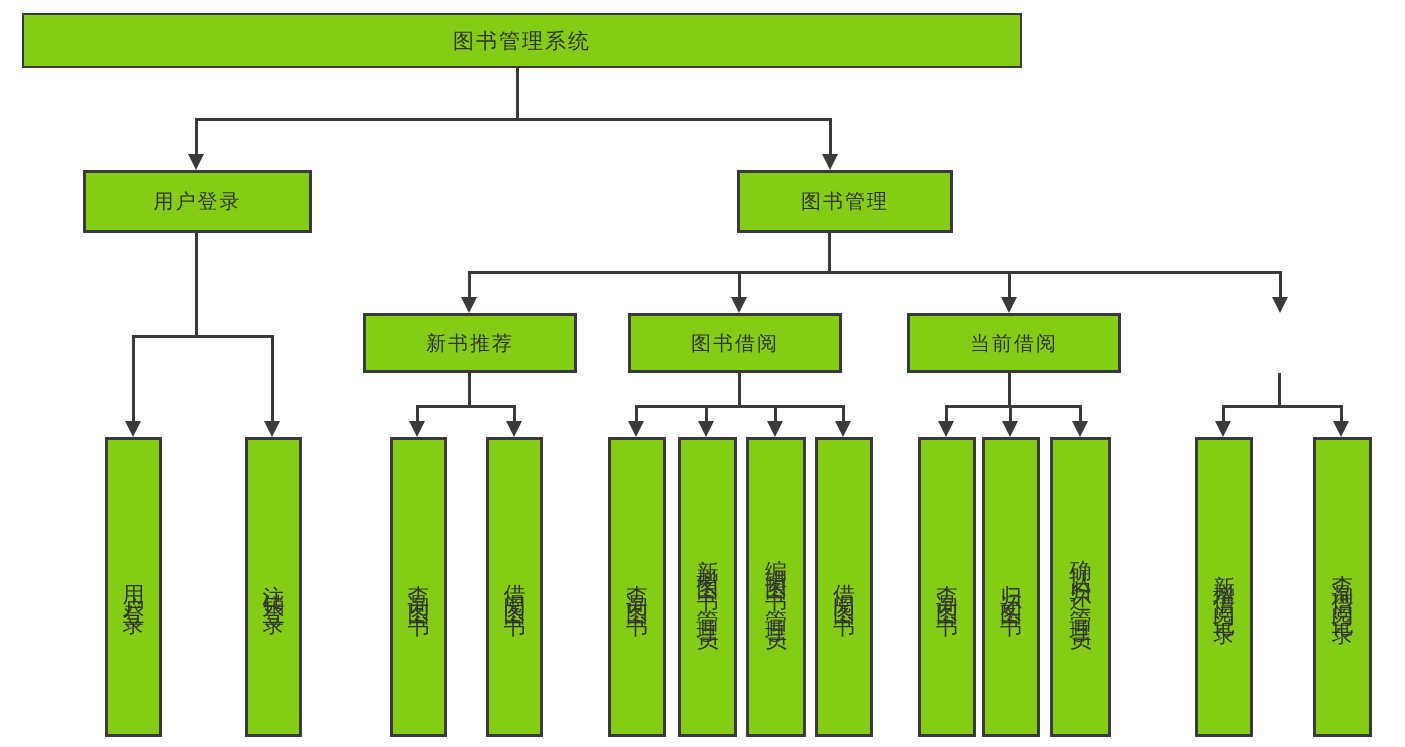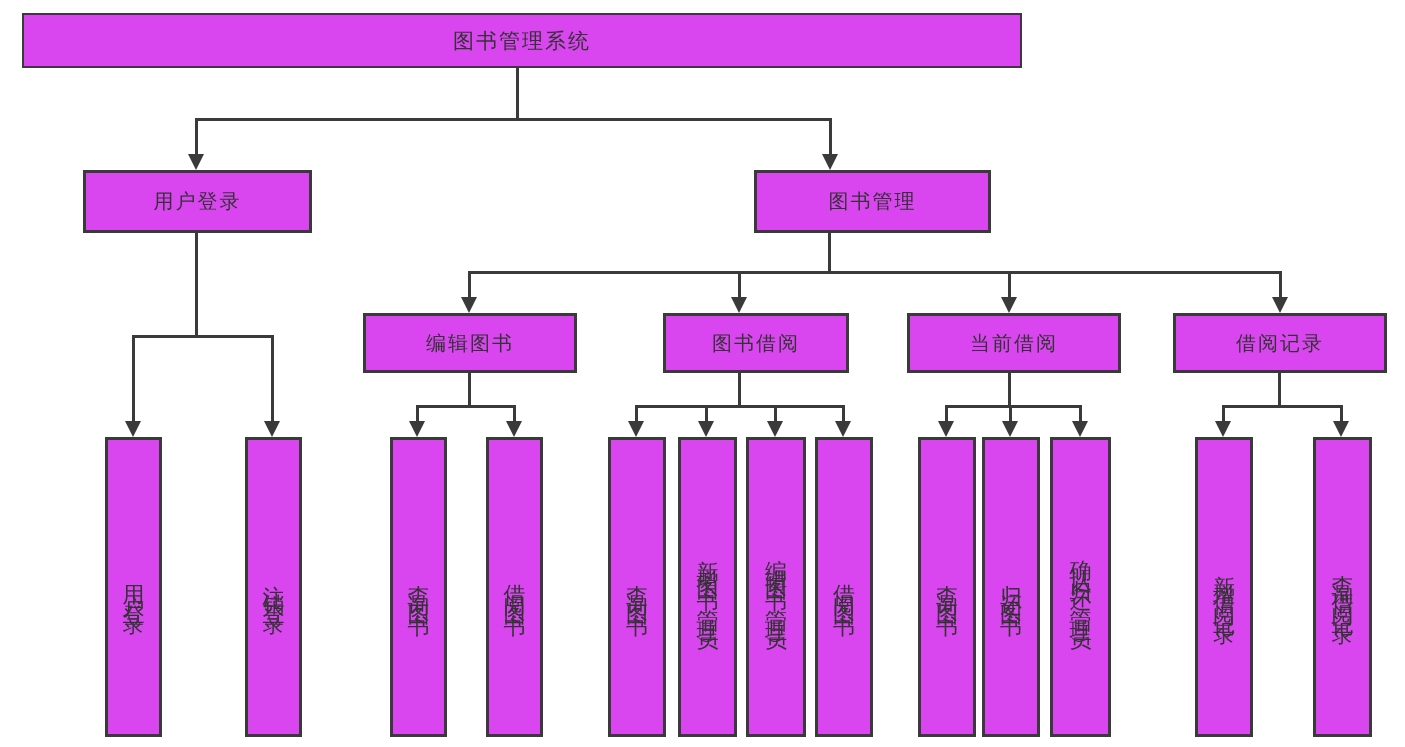"图书管理系统" .box { background: #d946ef -> #84cc16 }
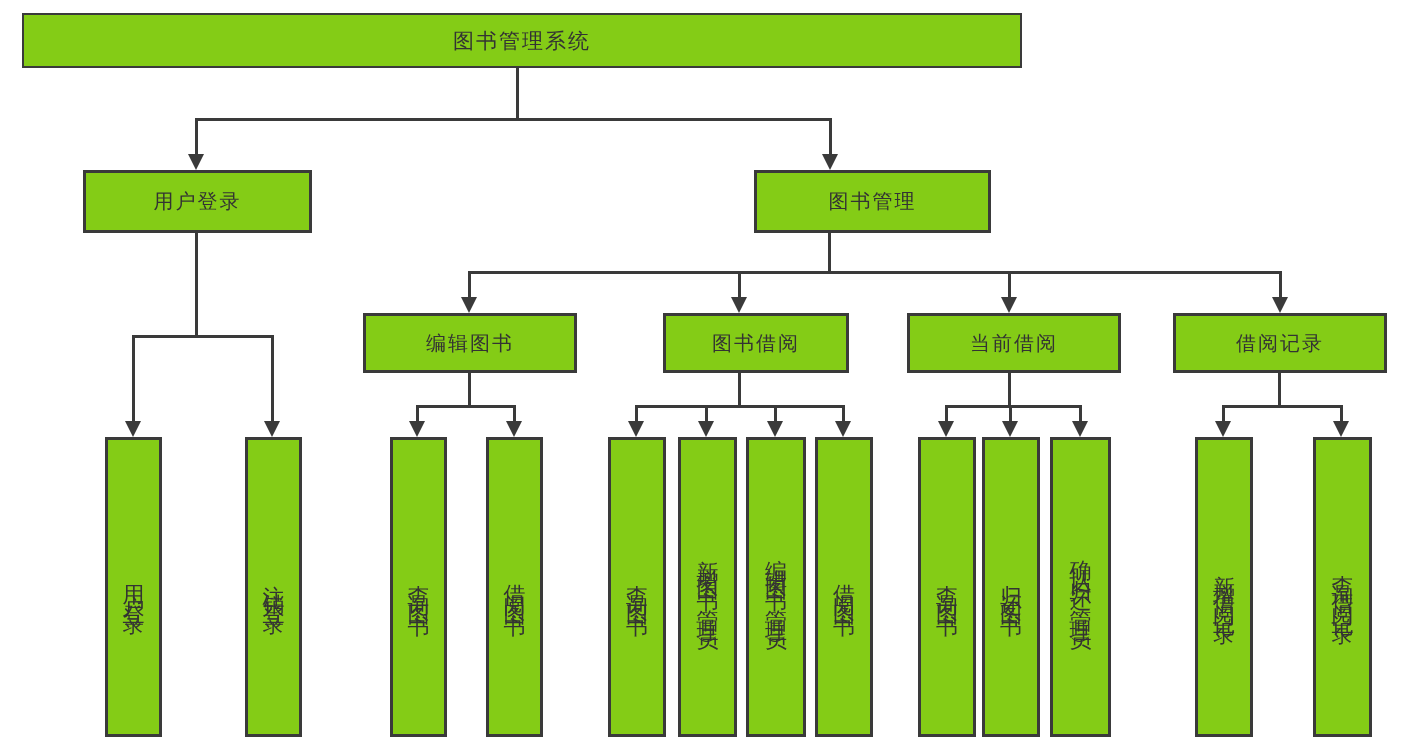"图书管理" div.box { left: 754px -> 737px; width: 237px -> 216px }
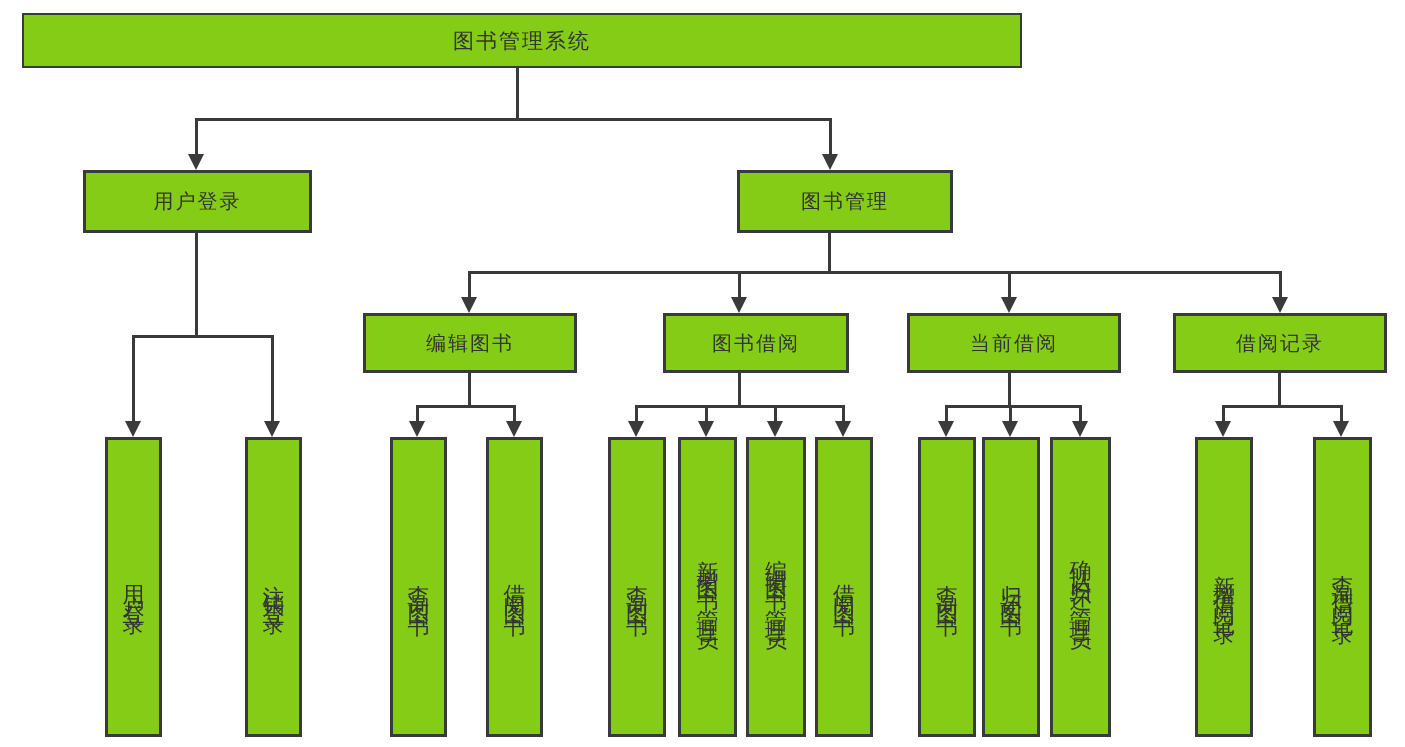"编辑图书" span.lbl { text: 编辑图书 -> 新书推荐 }
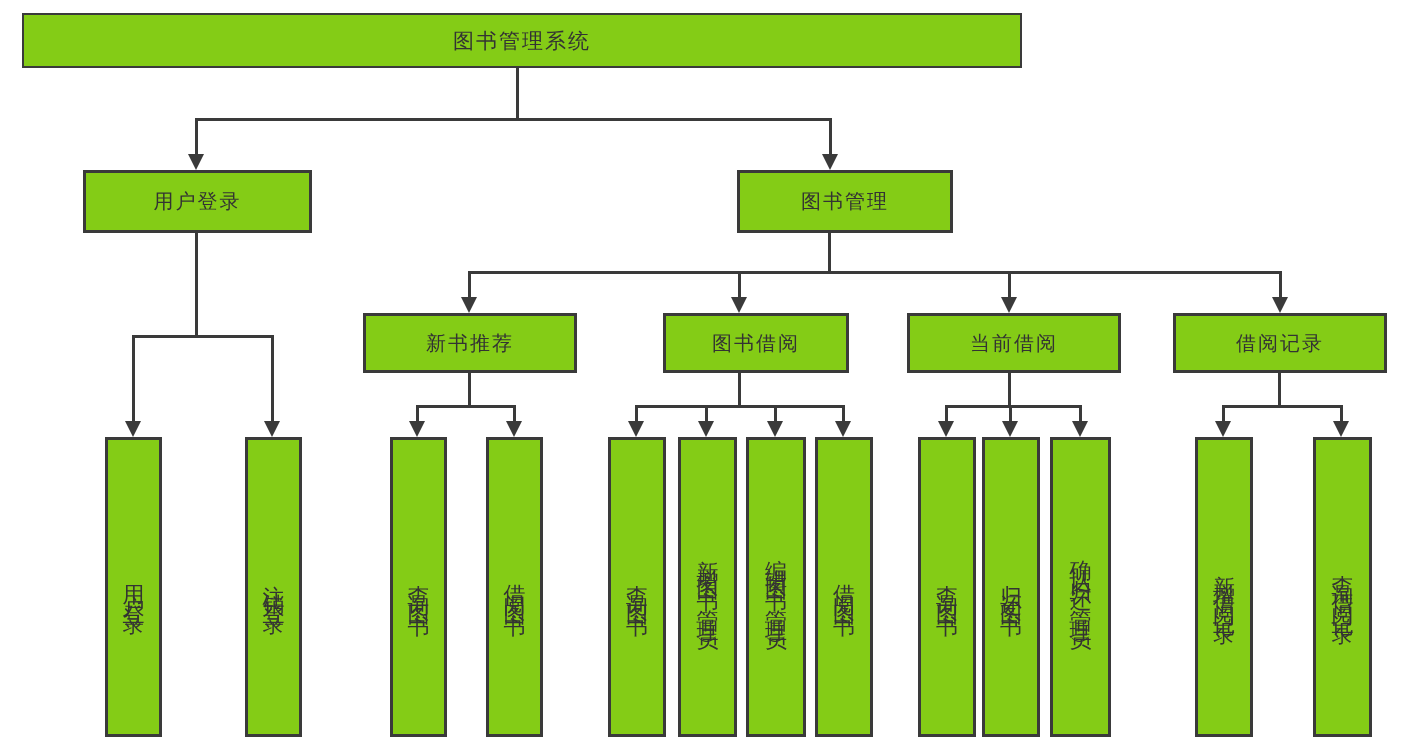"图书借阅" div.box { left: 663px -> 628px; width: 186px -> 214px }
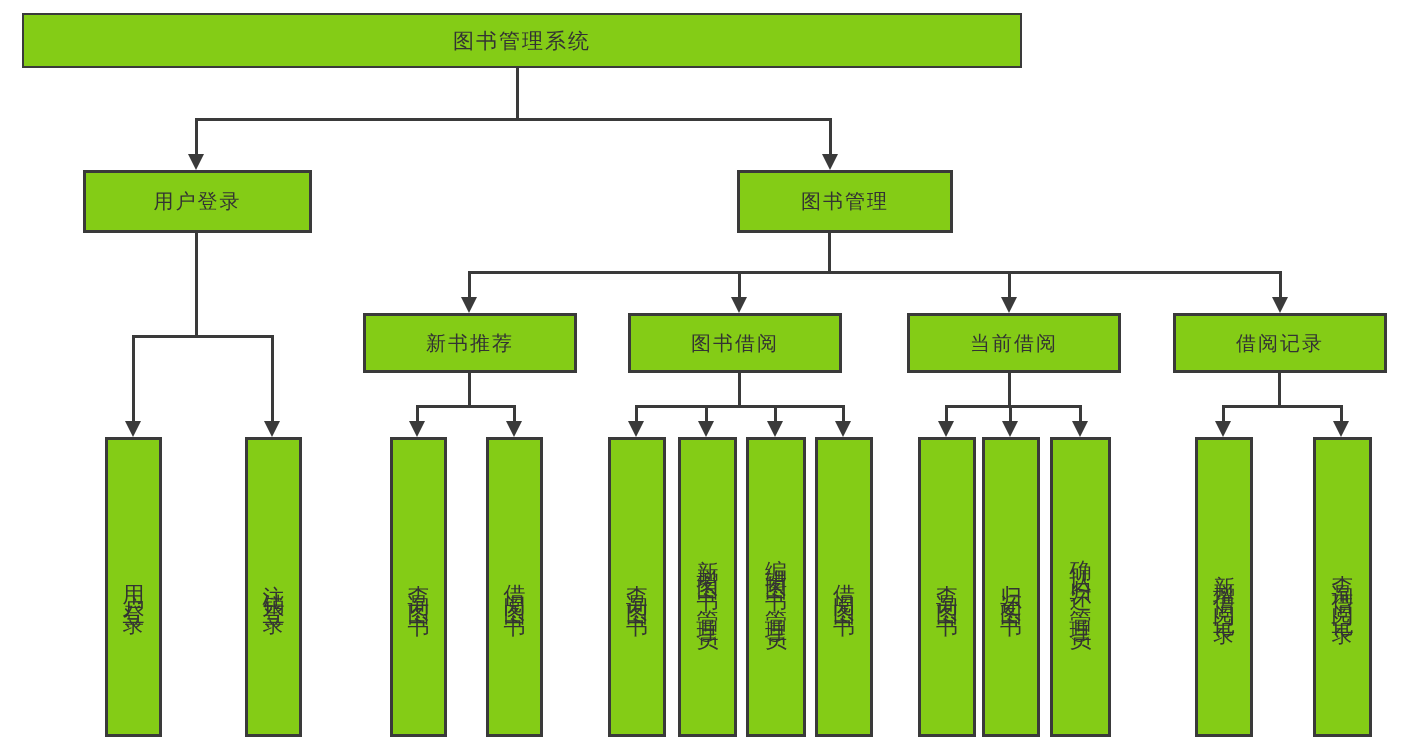"借阅记录" div.box { html: <div> <span>借阅记录</span> </div> -> none }
